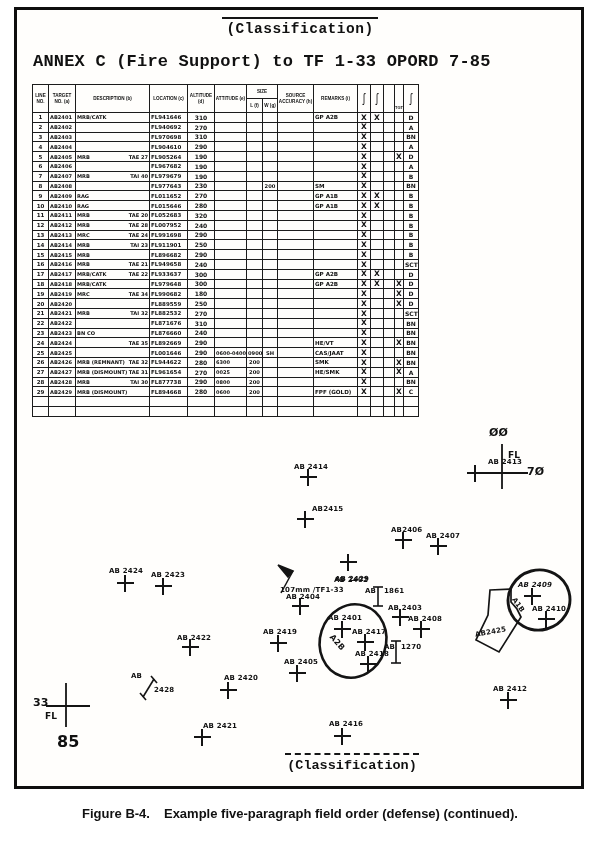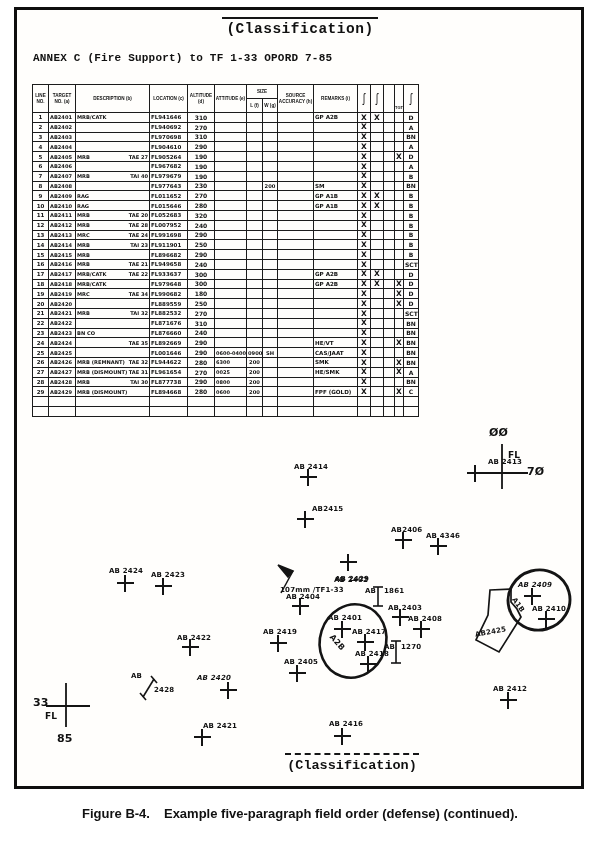"ANNEX C (Fire Support) to" .annex { font-size: 11px -> 17px }
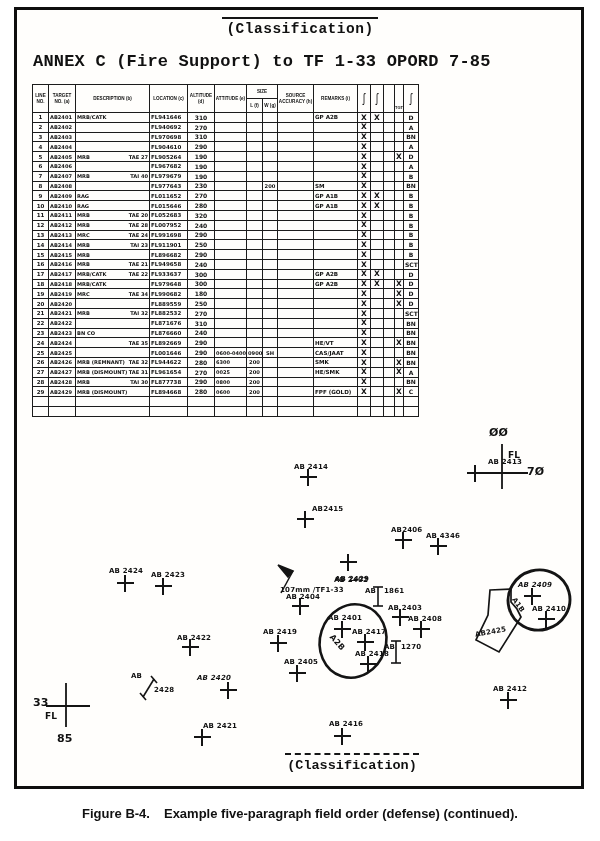"AB 4346" div.map-lbl { text: 4346 -> 2407 }
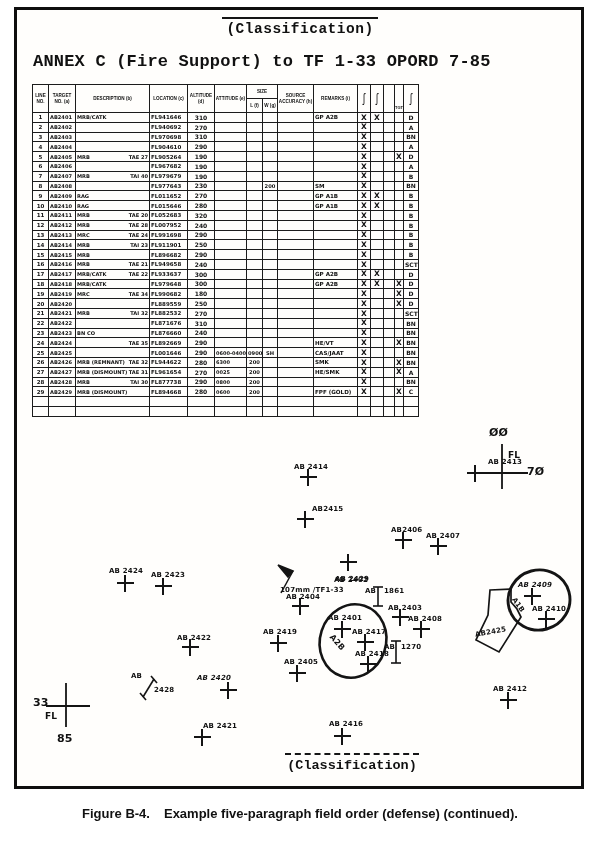"AB 2420" div.map-lbl { font-style: italic -> none; left: 197px -> 224px }
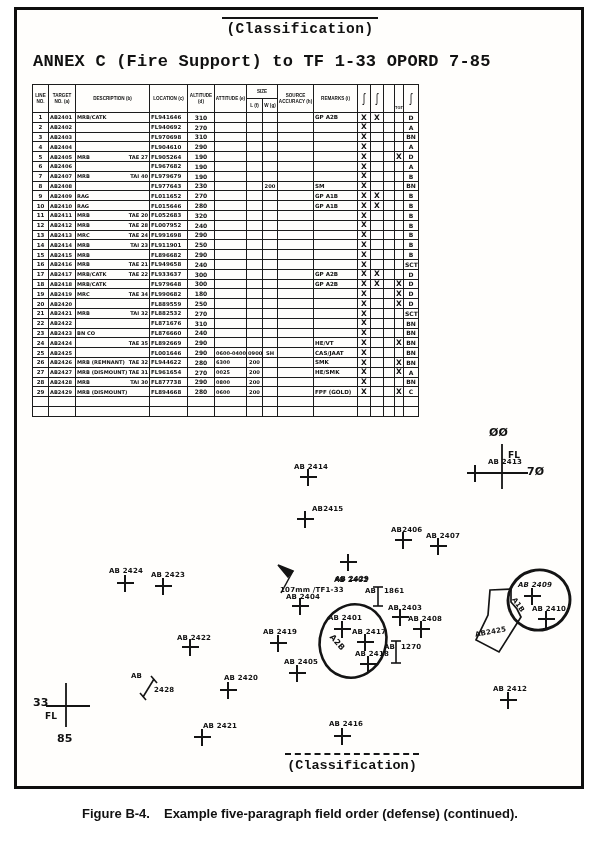"85" div.map-lbl { font-size: 11px -> 16px }
